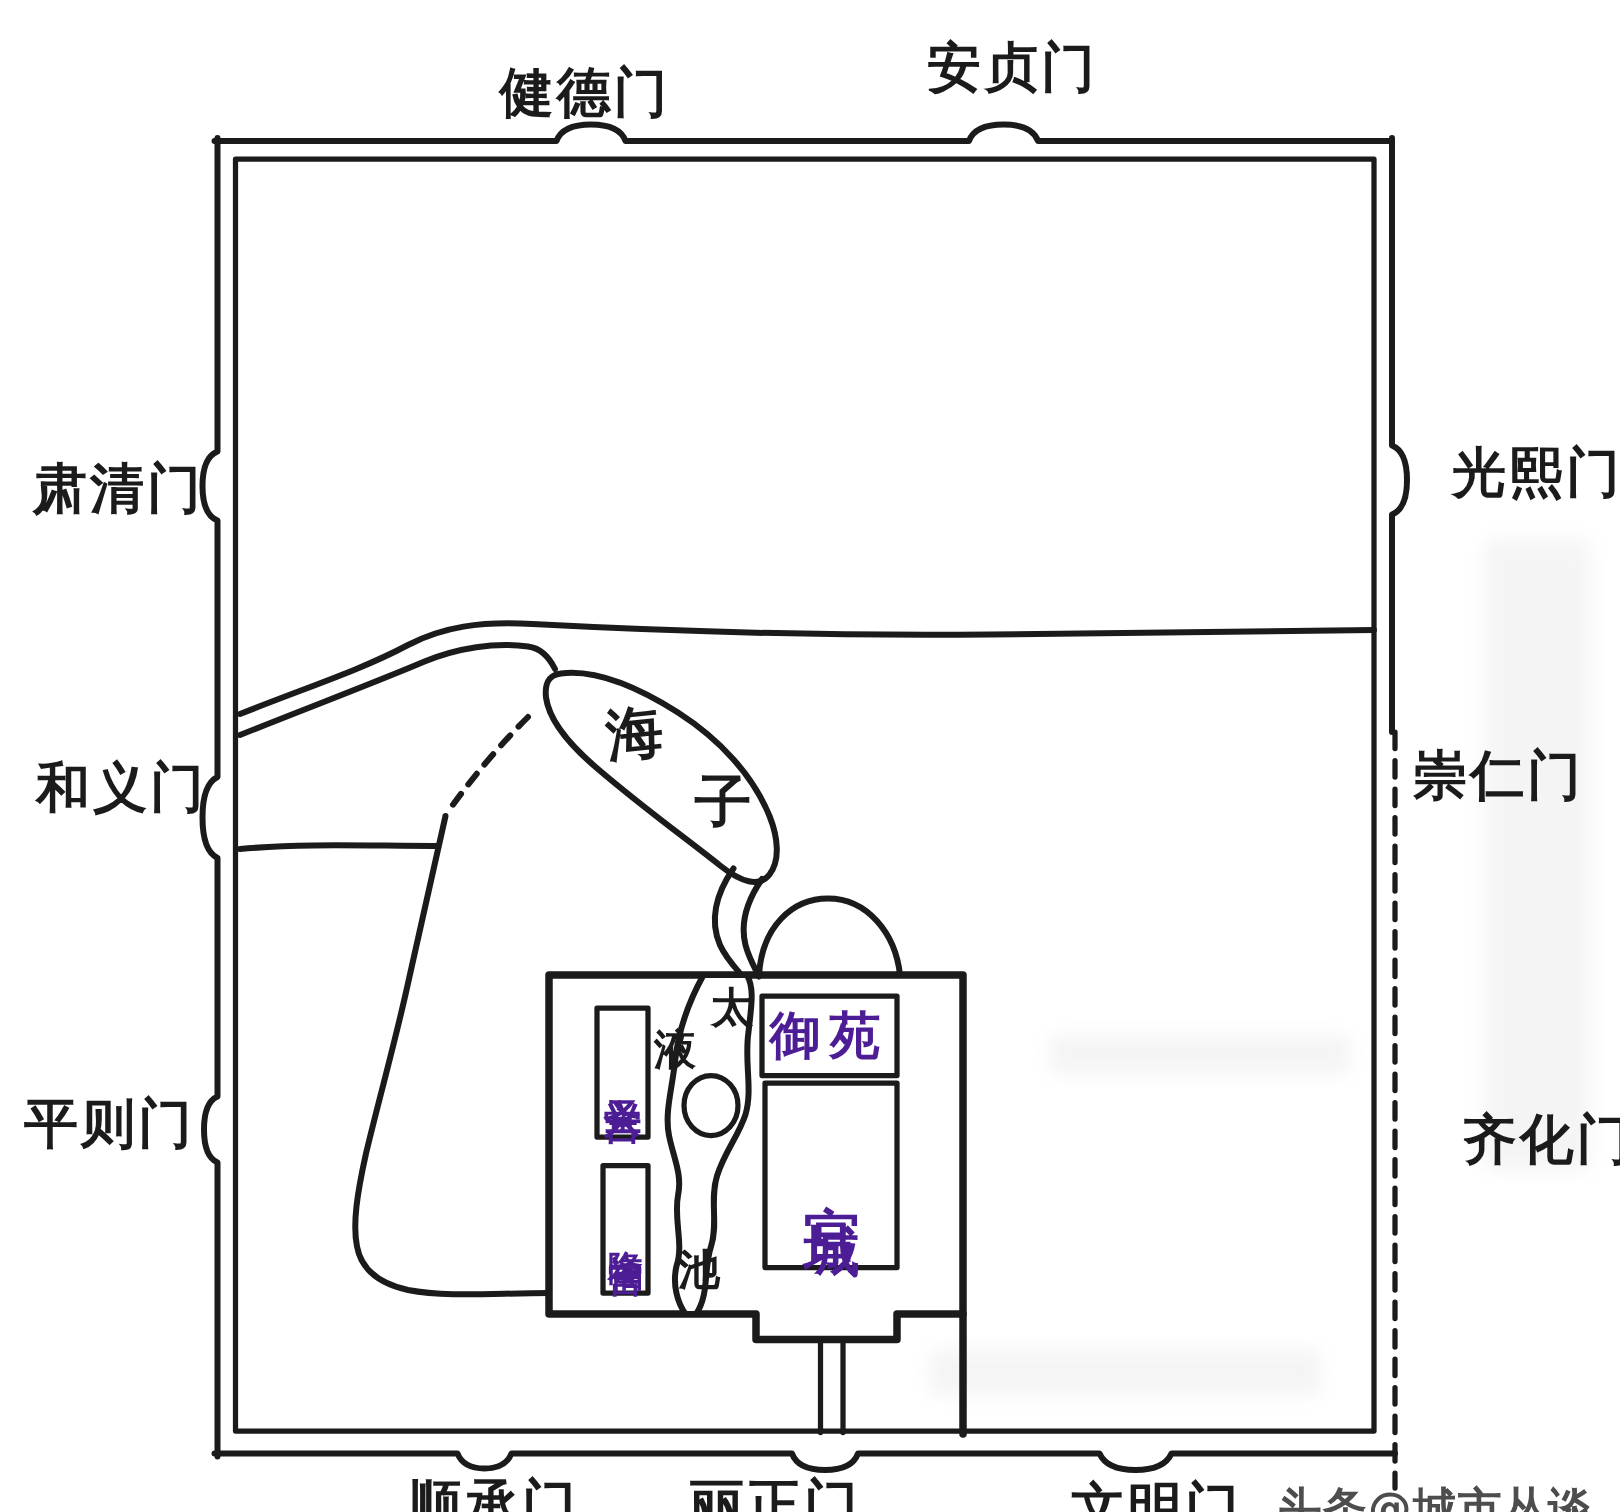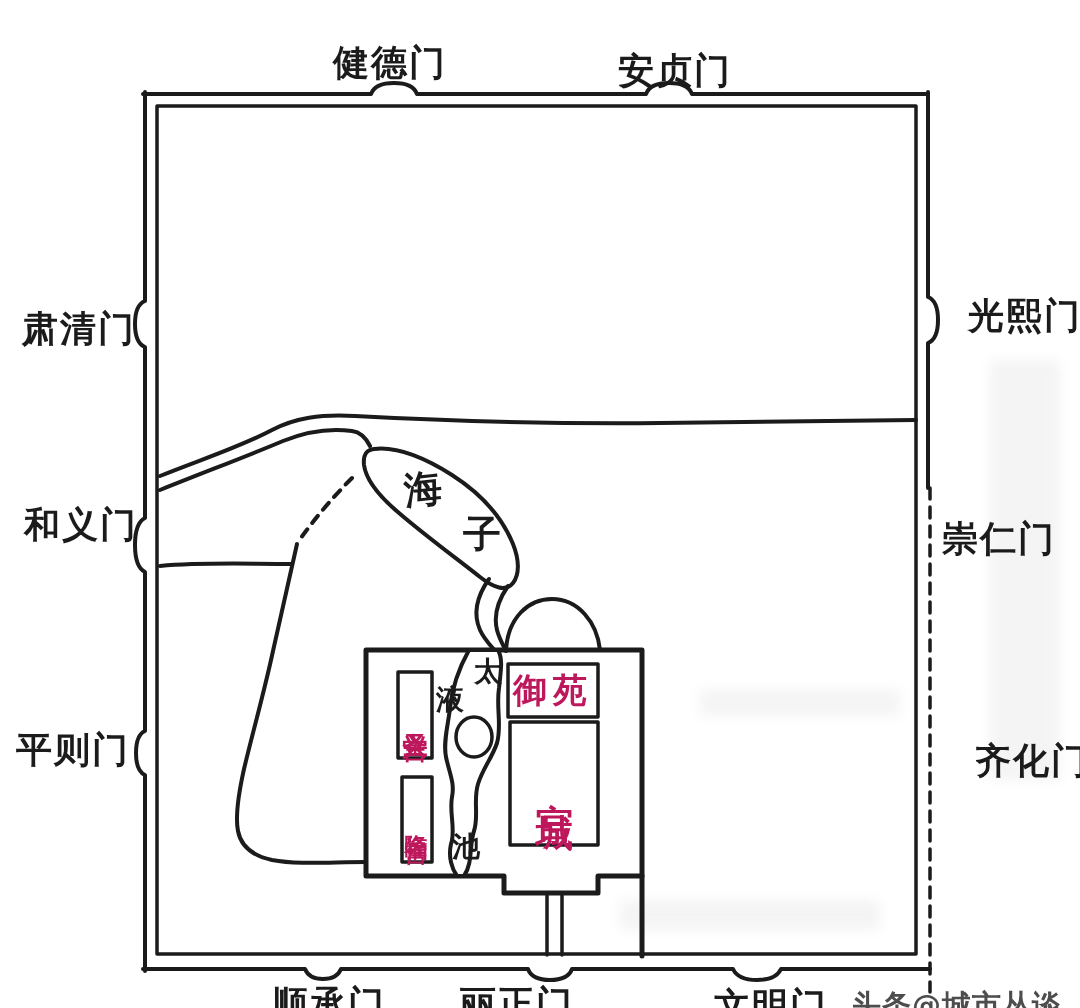"安贞门" .g-anzhen { font-family: Liberation Mono, monospace -> none; top: 56px -> 28px }
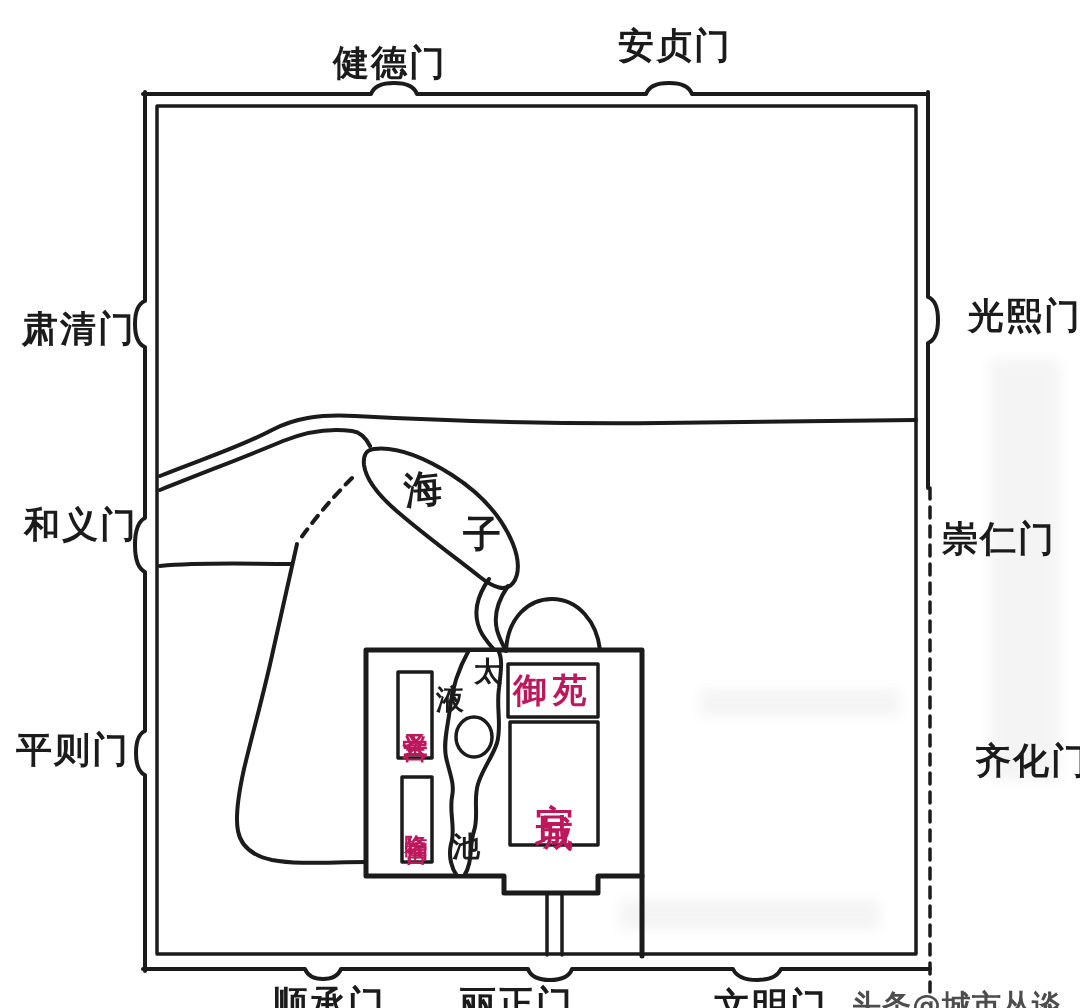"肃清门" .g-suqing { font-family: none -> Liberation Mono, monospace }
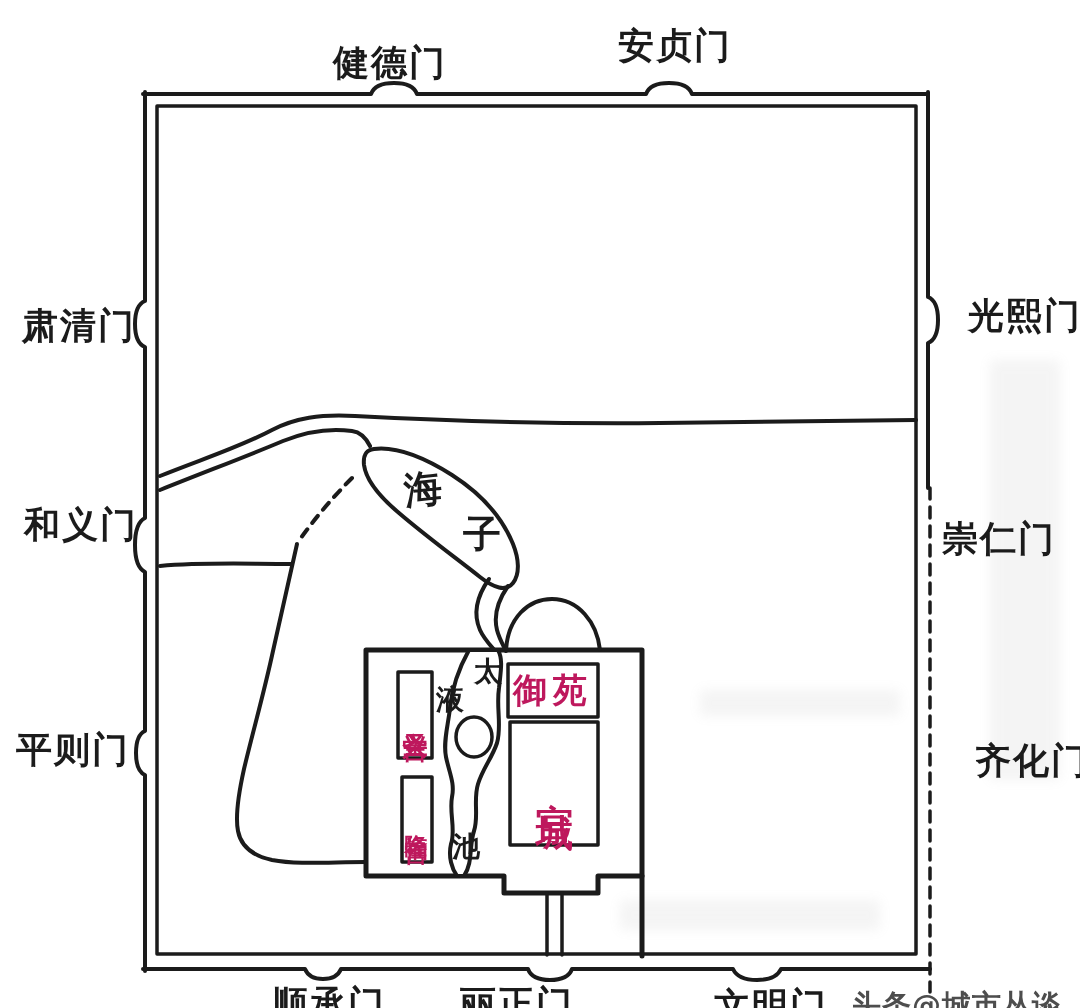"崇仁门" .g-chongren { top: 521px -> 500px }
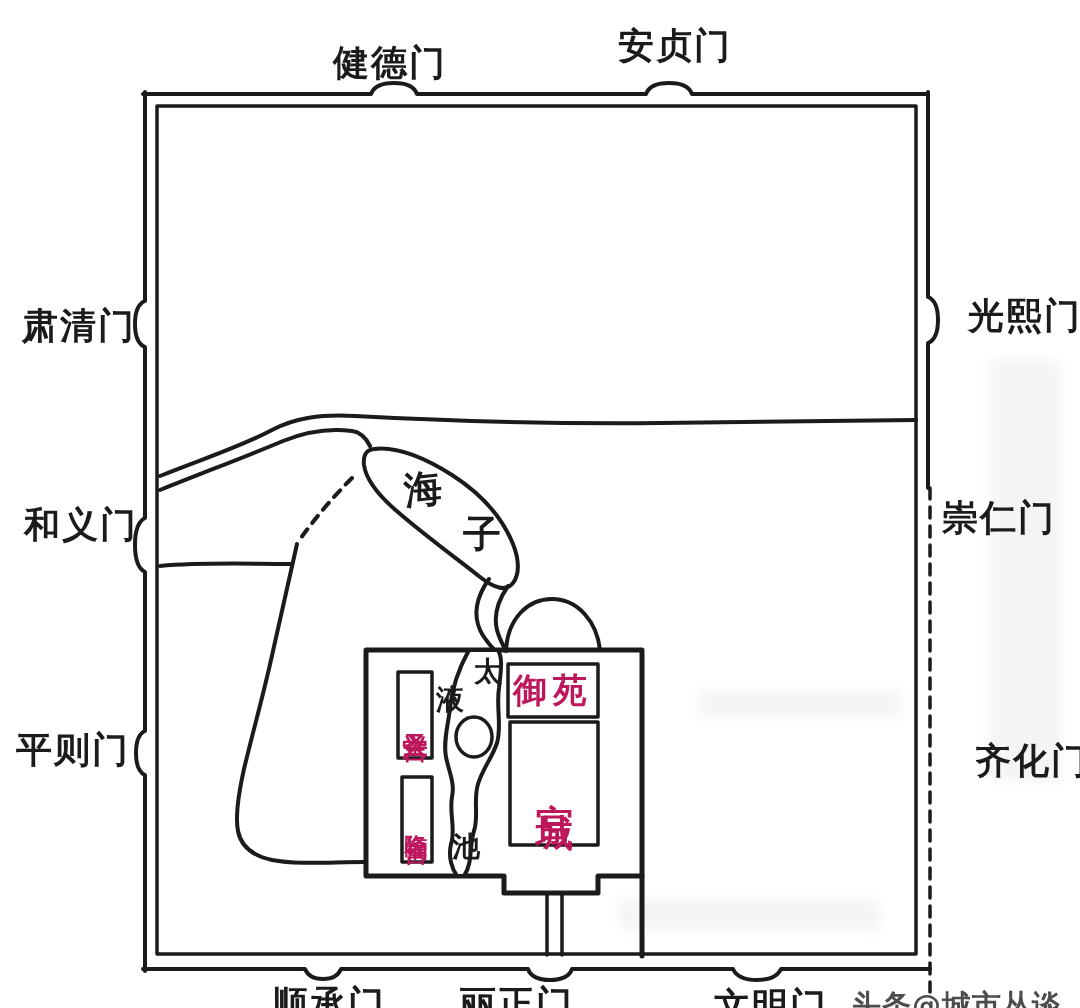"御苑" .areabox { color: #be185d -> #4c1d95 }
